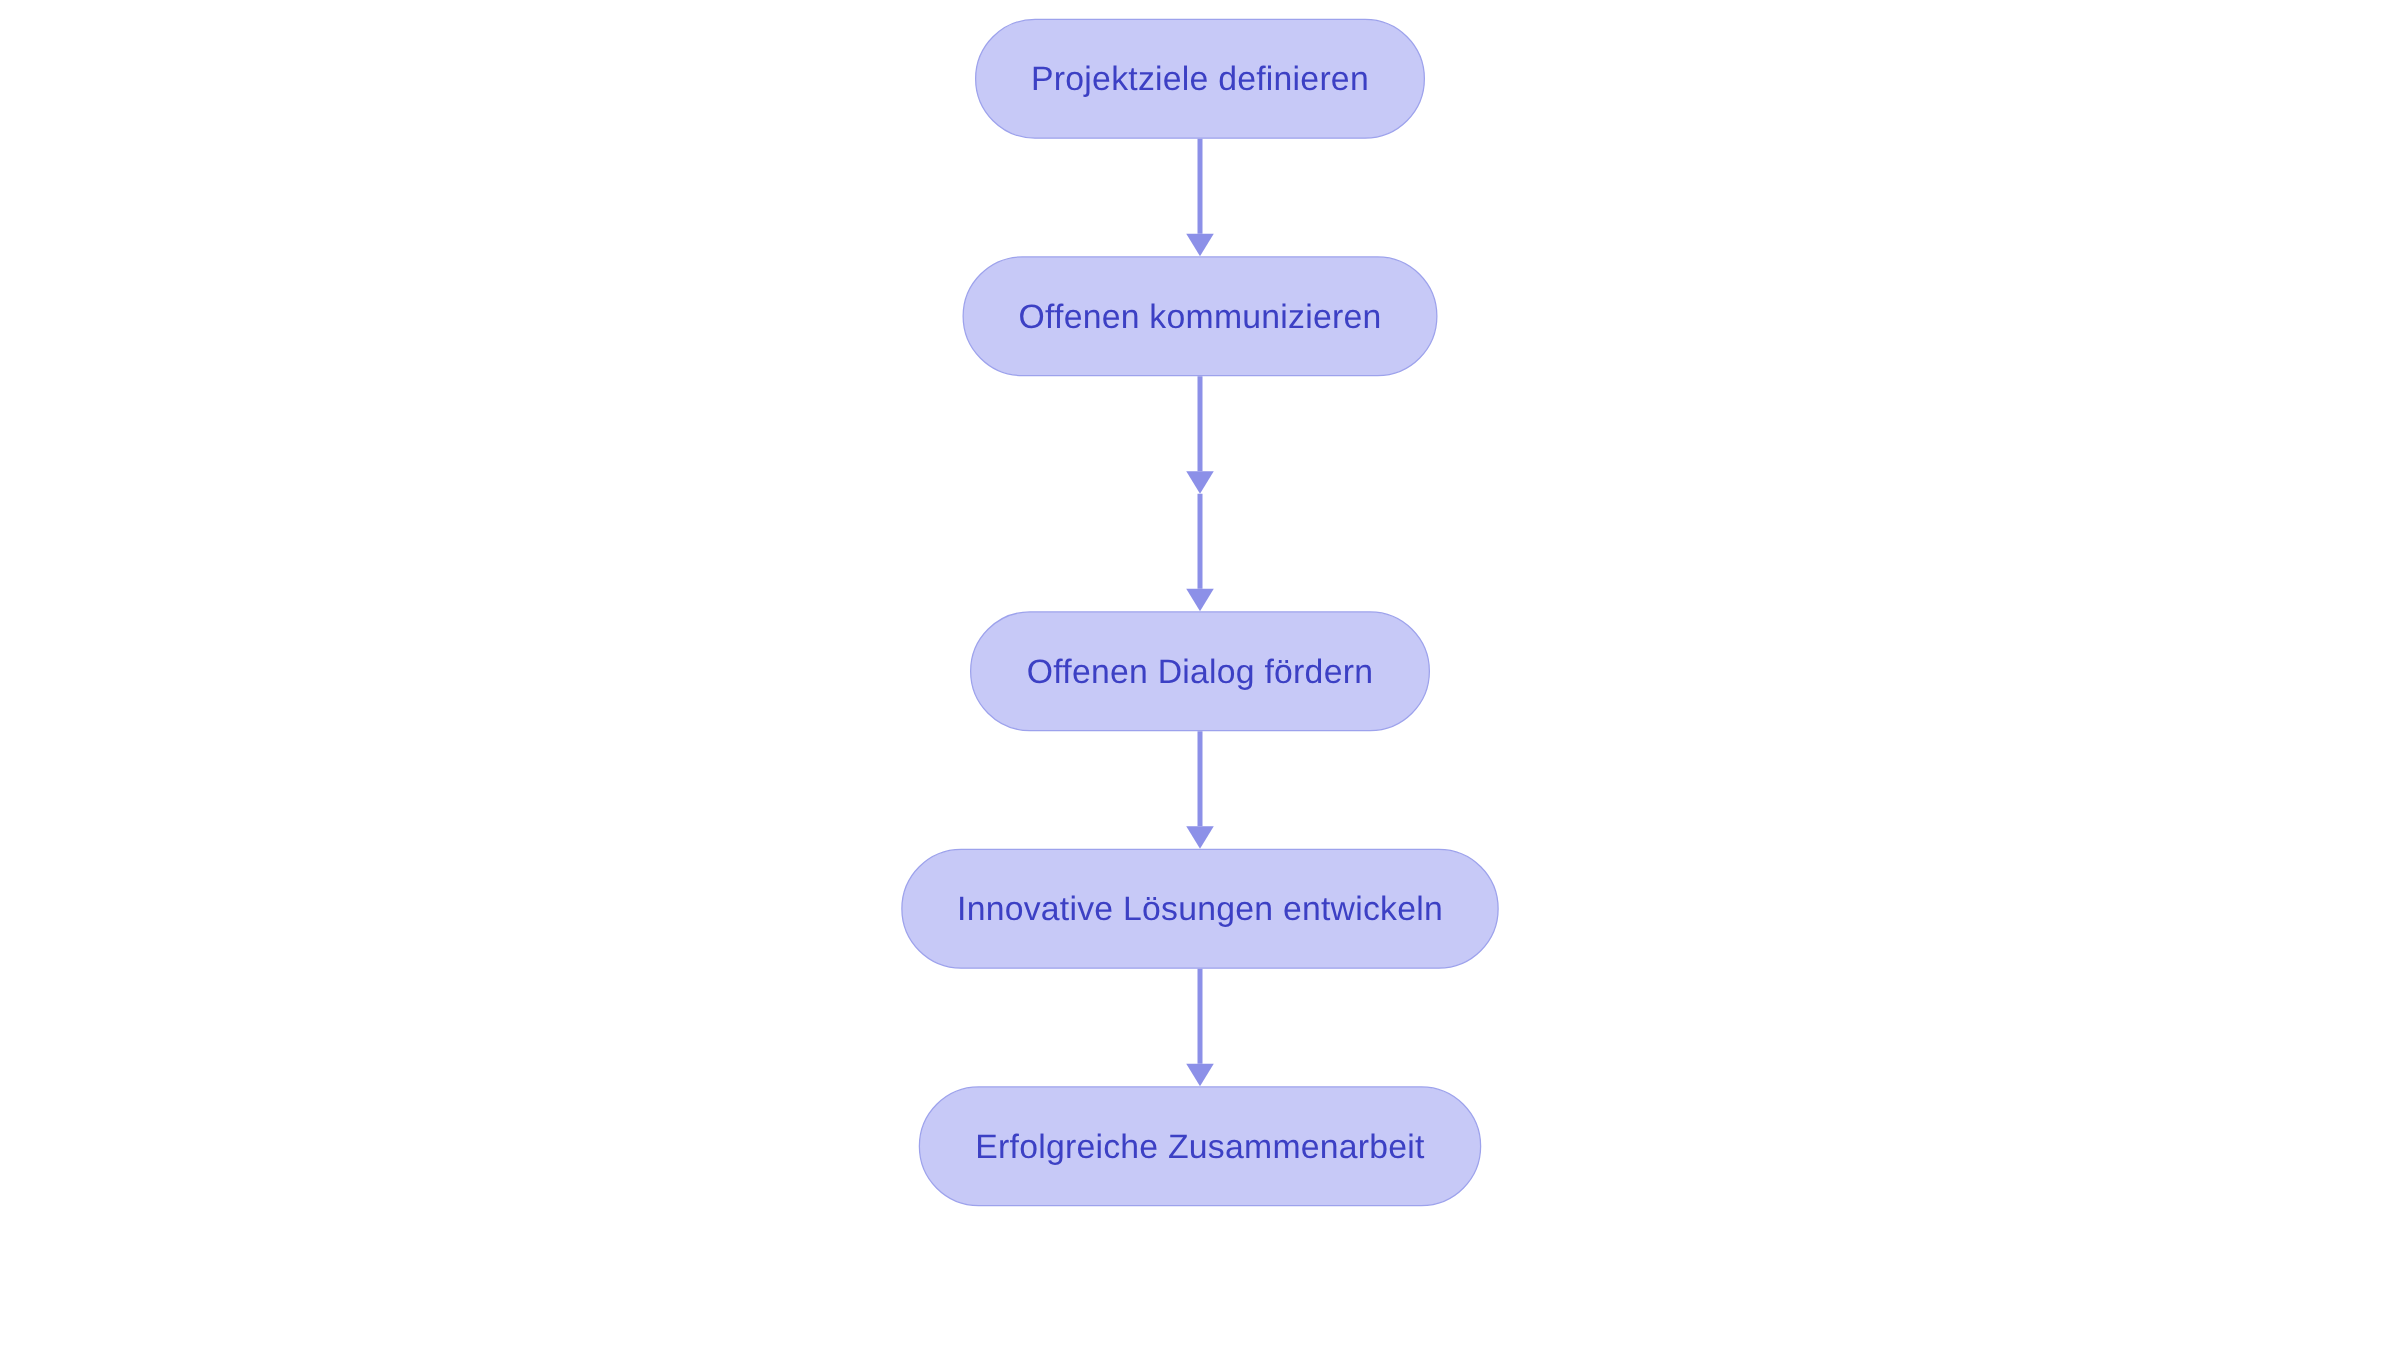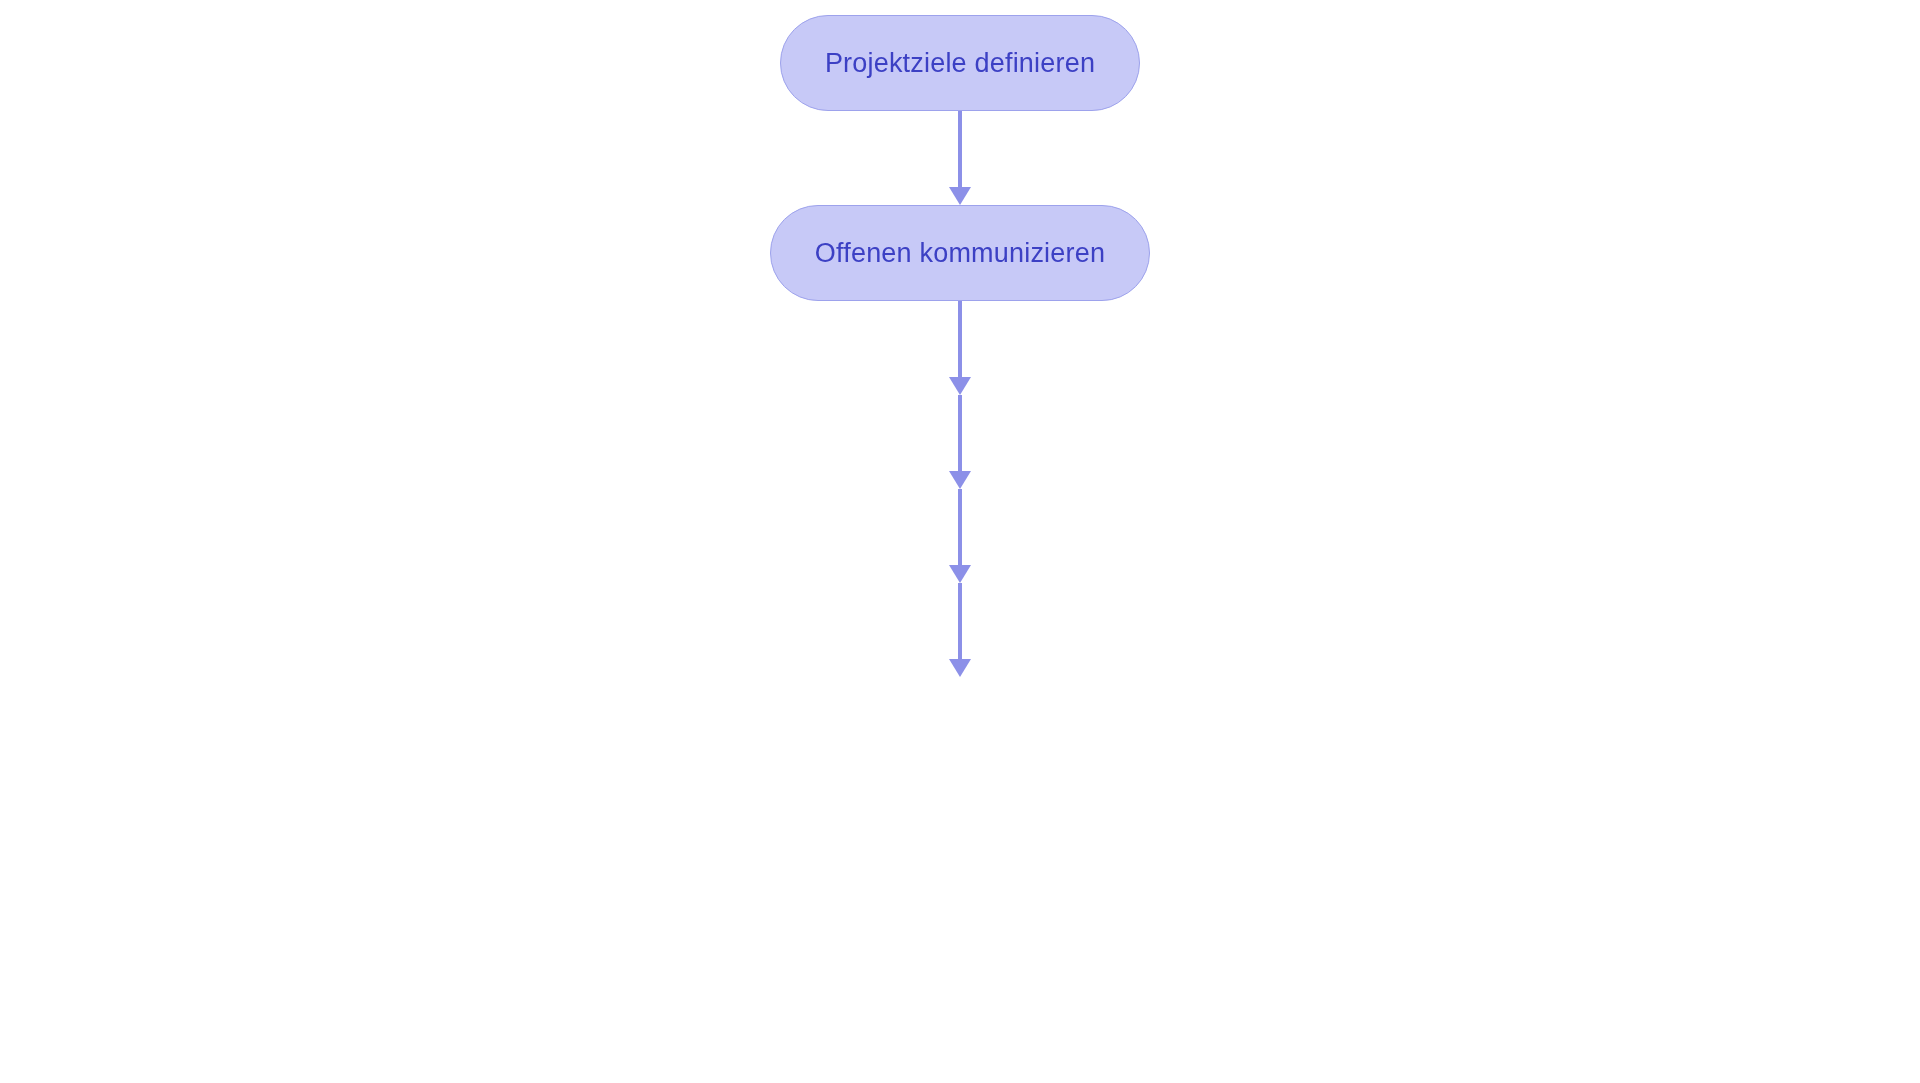"Offenen Dialog fördern" div.node { html: none -> <div> <span>Offenen Dialog fördern</span> </div> }
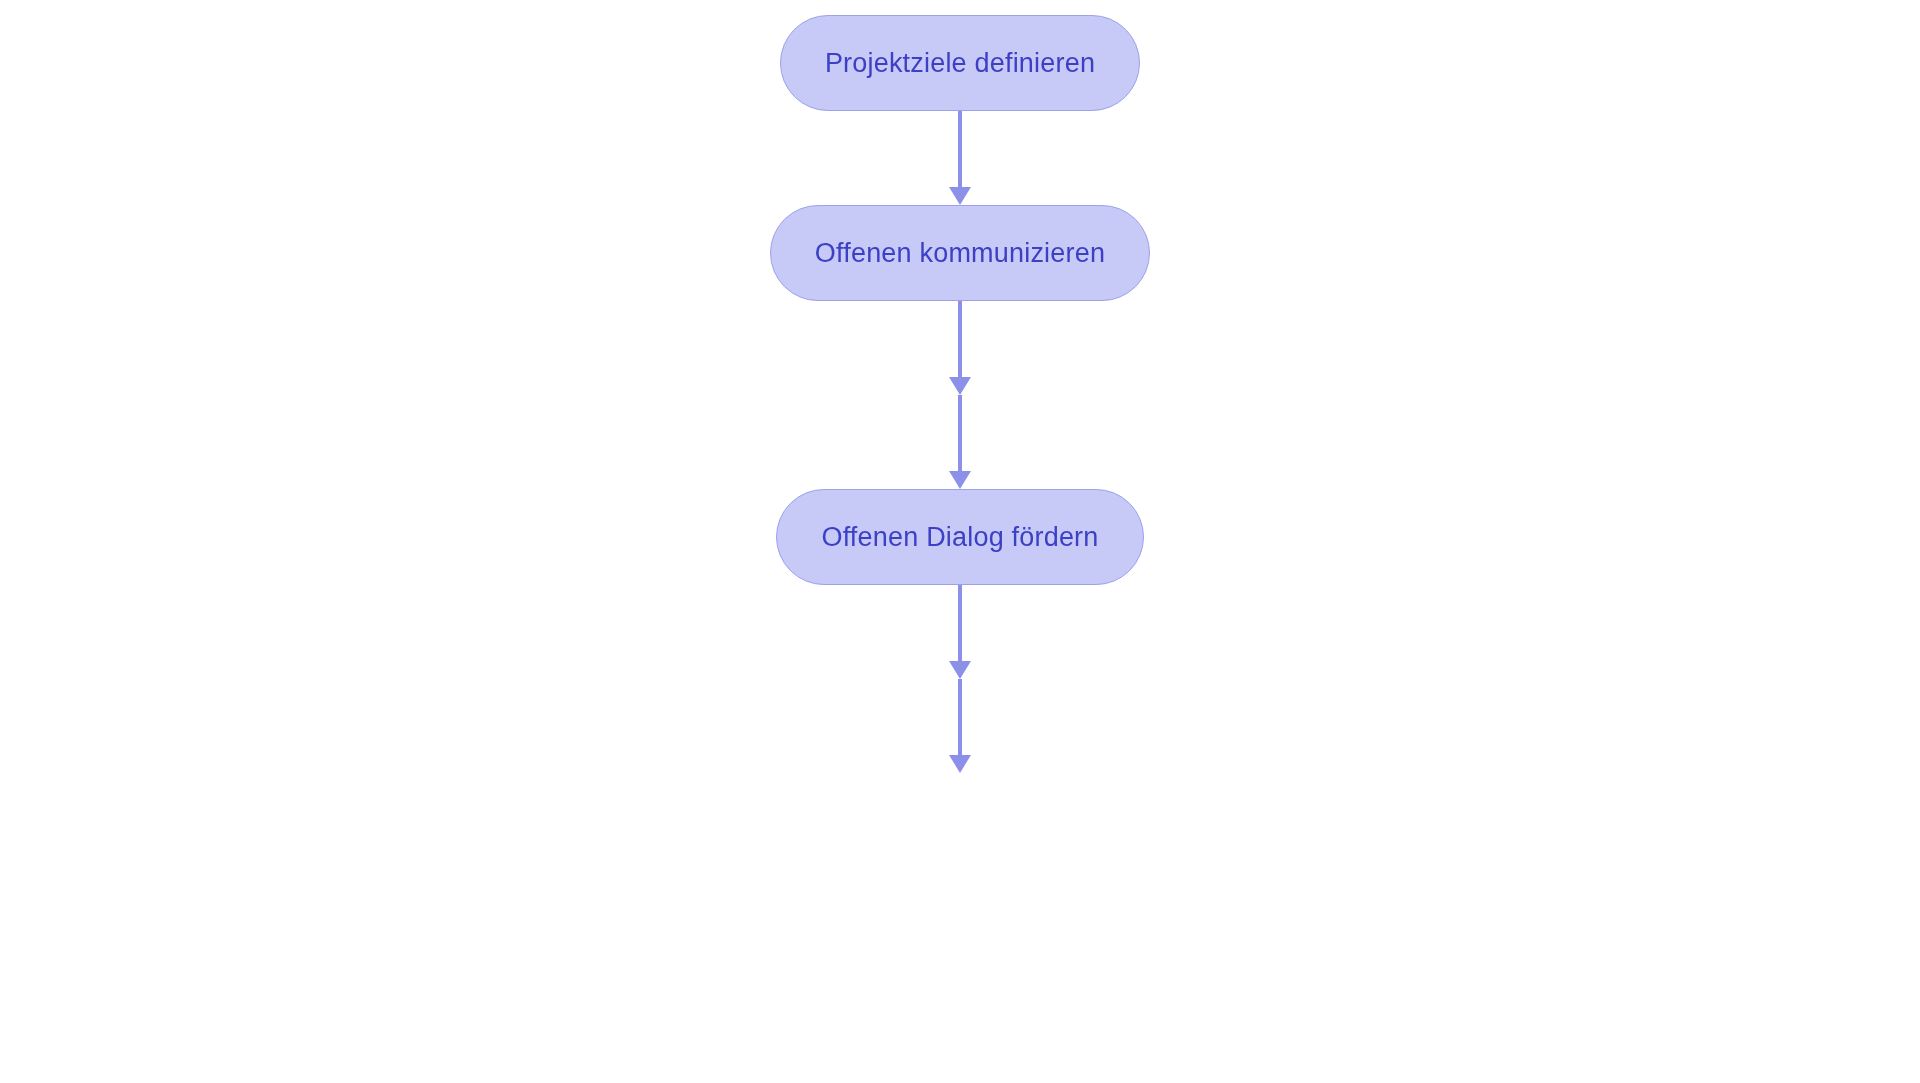"Innovative Lösungen entwickeln" div.node { html: none -> <div> <span>Innovative Lösungen entwickeln</span> </div> }
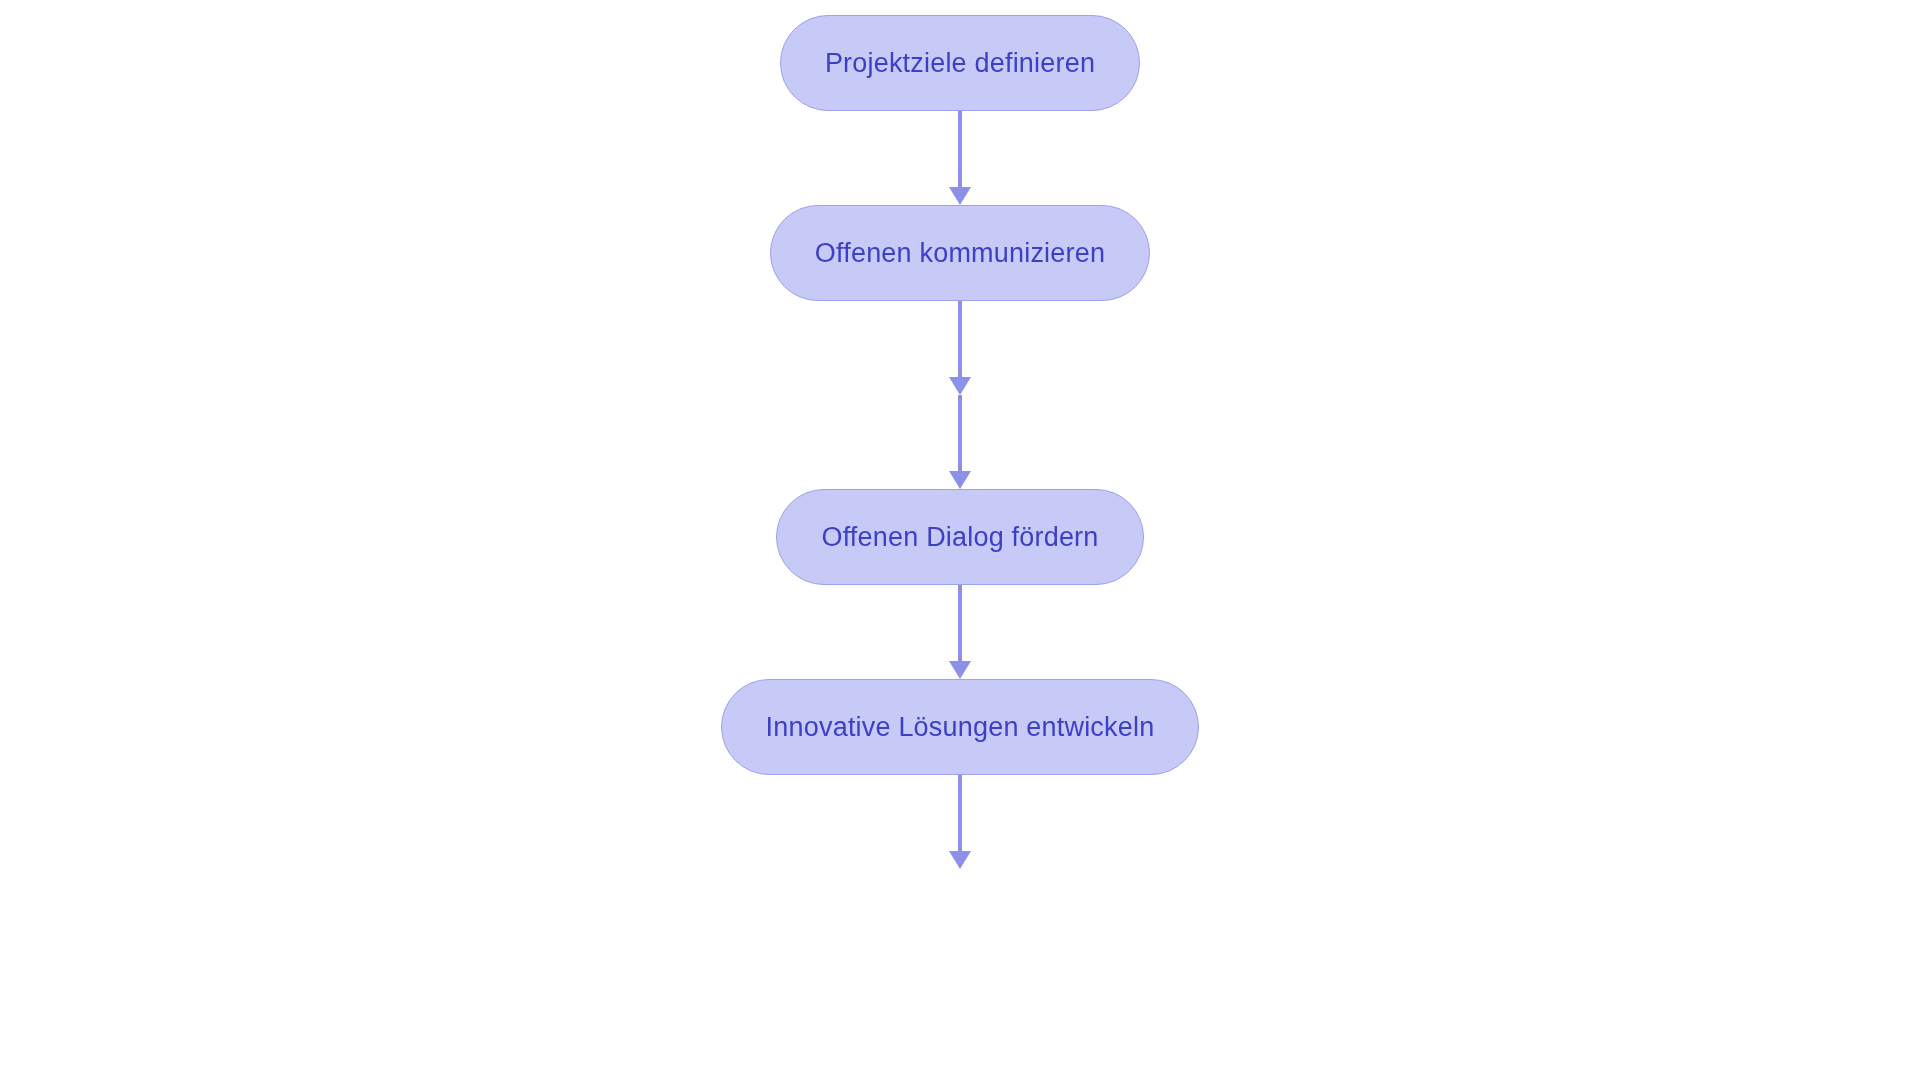"Erfolgreiche Zusammenarbeit" div.node { html: none -> <div> <span>Erfolgreiche Zusammenarbeit</span> </div> }
